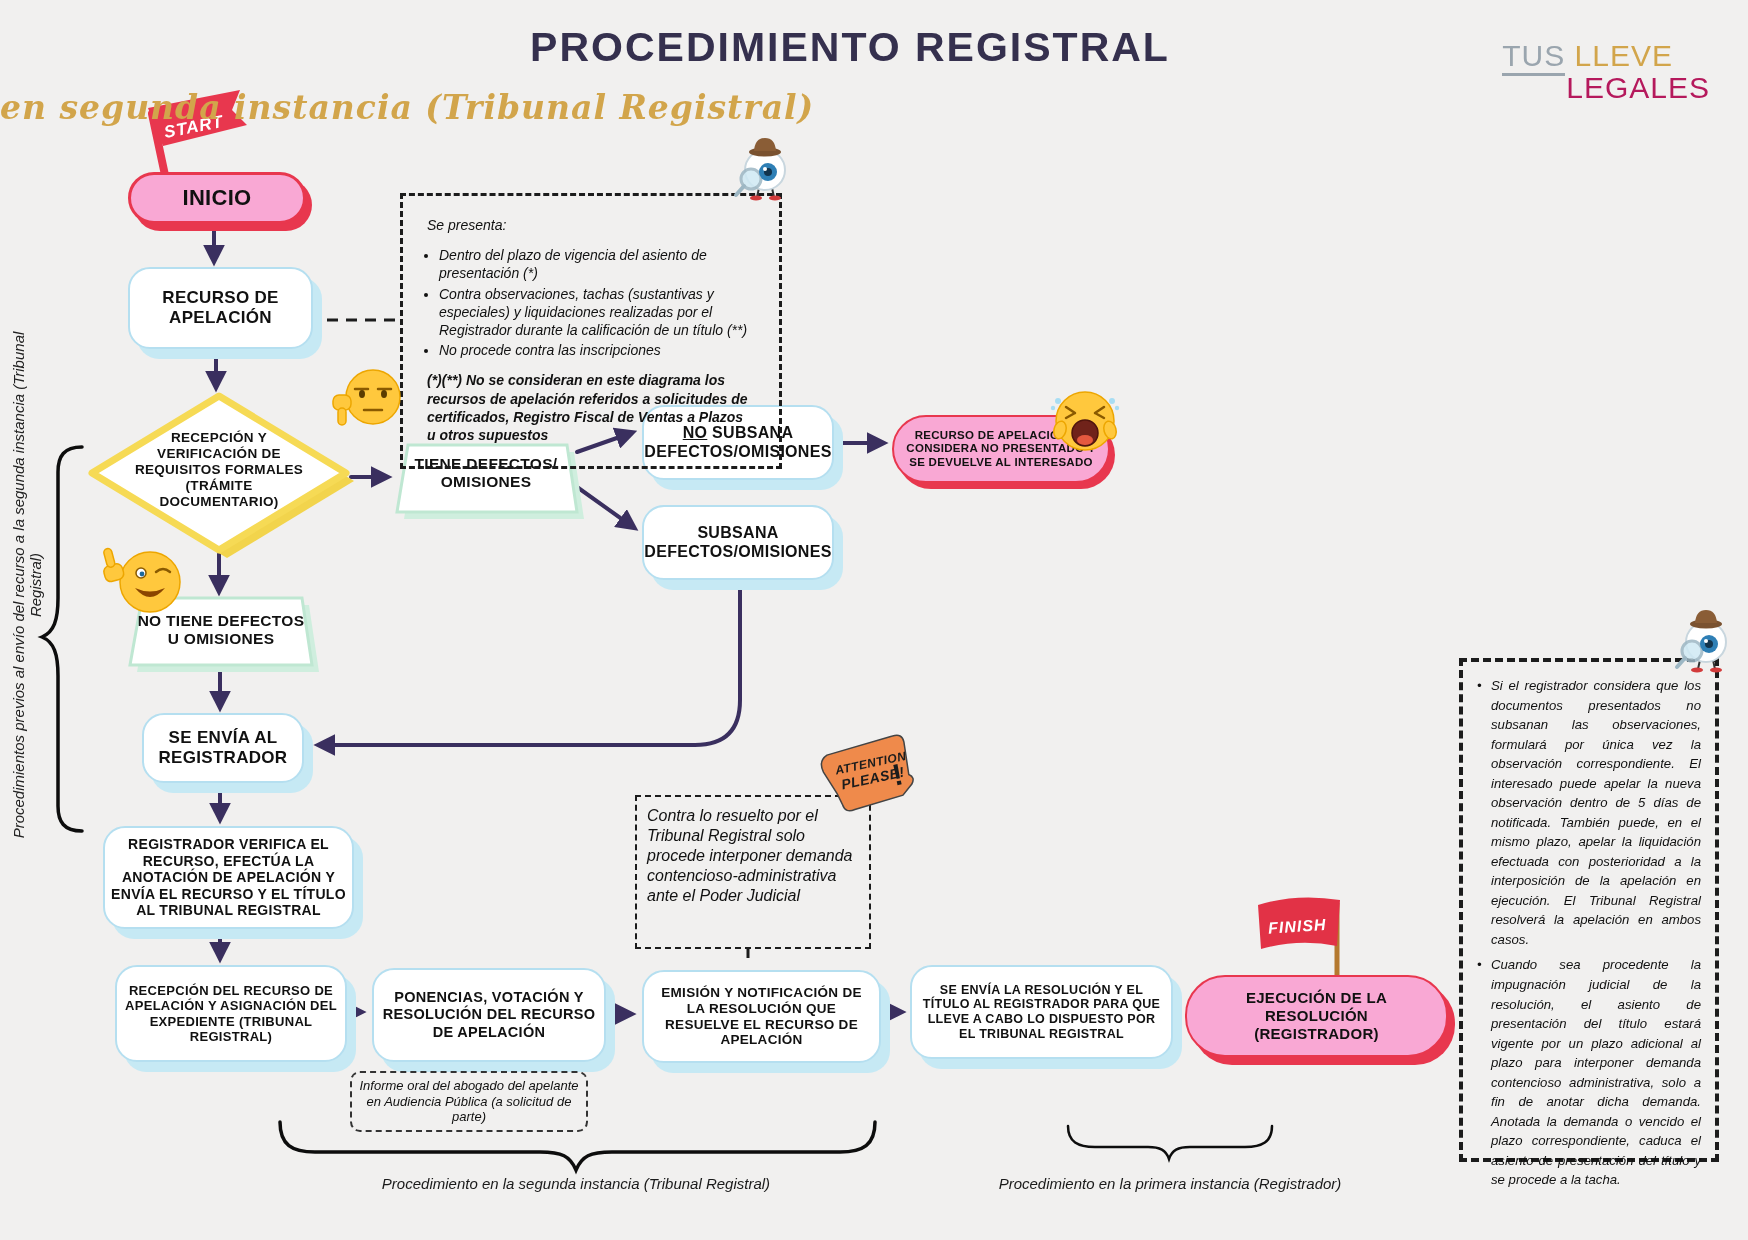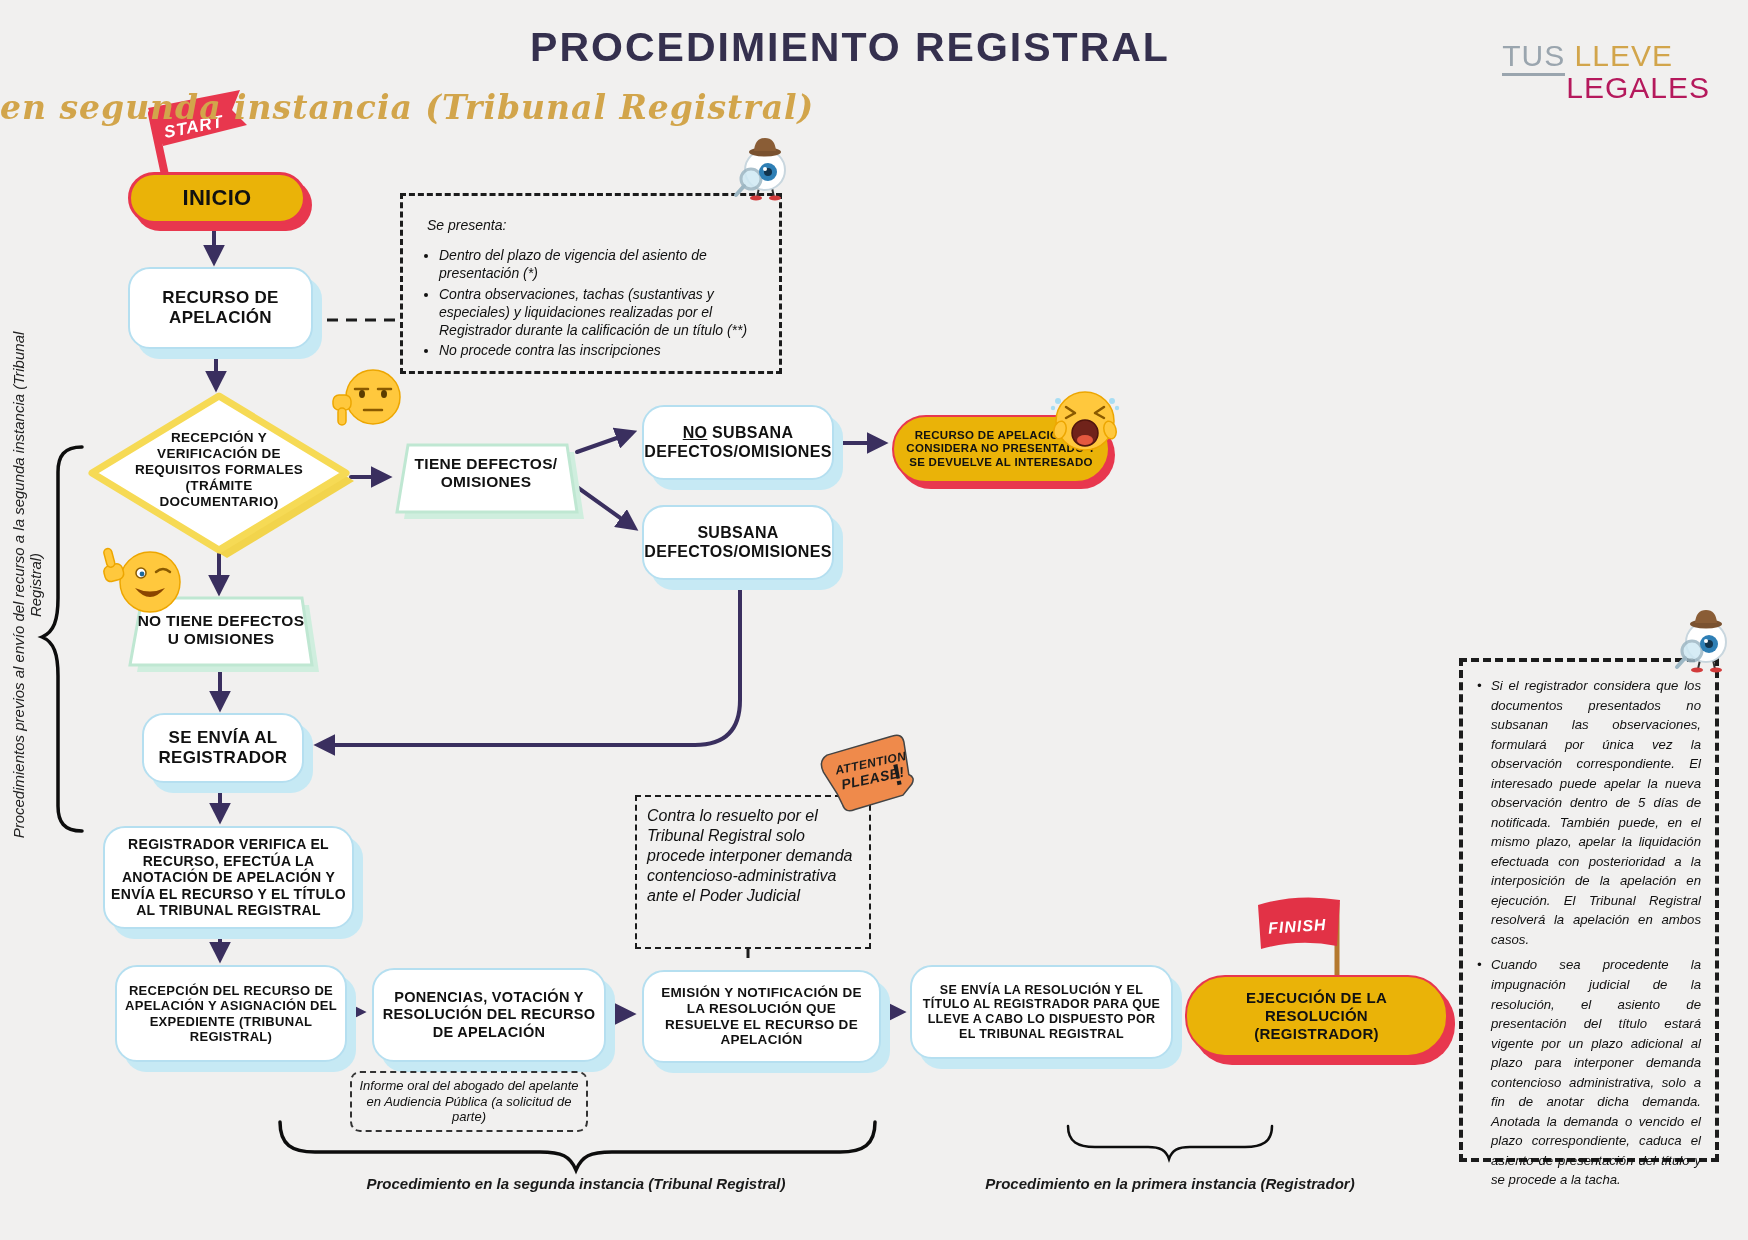"INICIO" .pill { background: #eab308 -> #f9a8d4 }
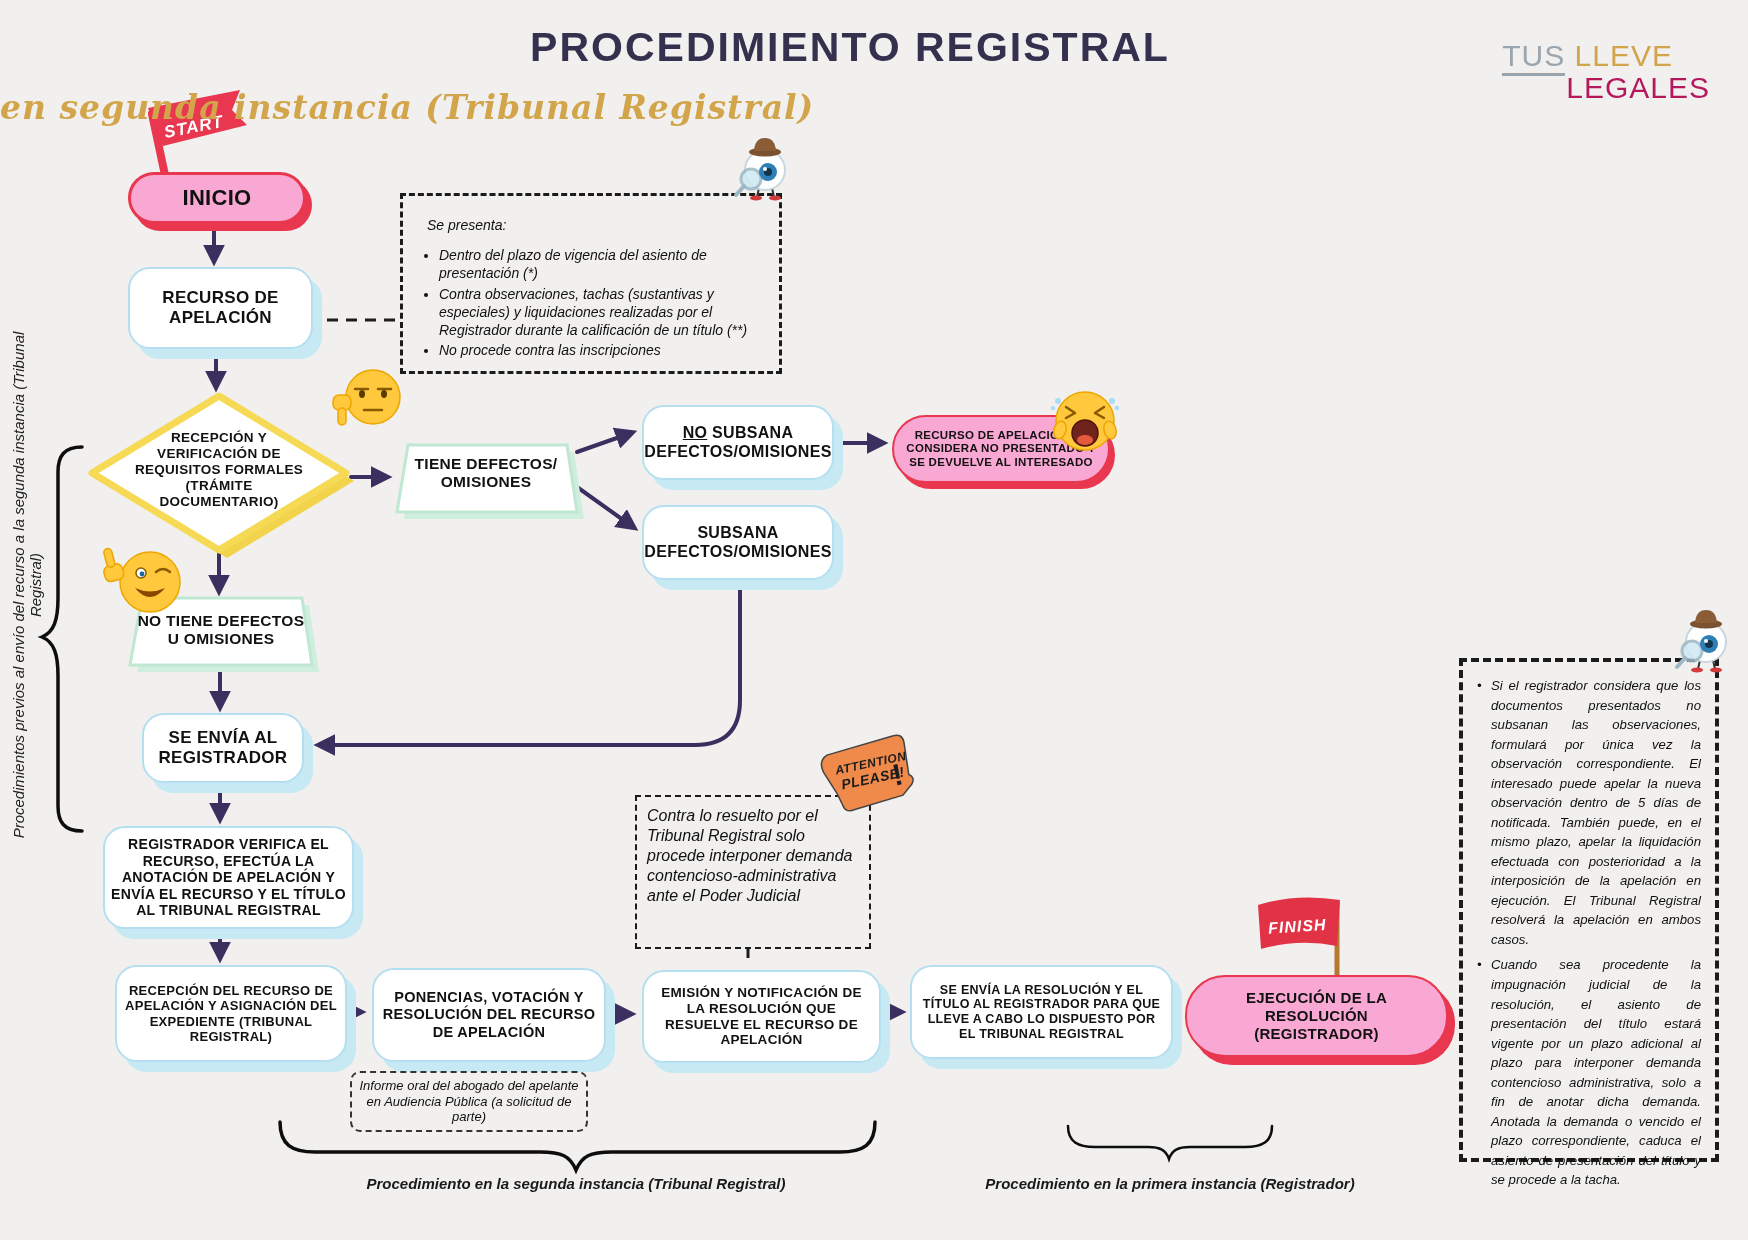"(*)(**) No se consideran en" p.foot { html: none -> <p>(*)(**) No se consideran en este diagrama los recursos de apelación referidos a solicitudes de certificados, Registro Fiscal de Ventas a Plazos u otros supuestos</p> }
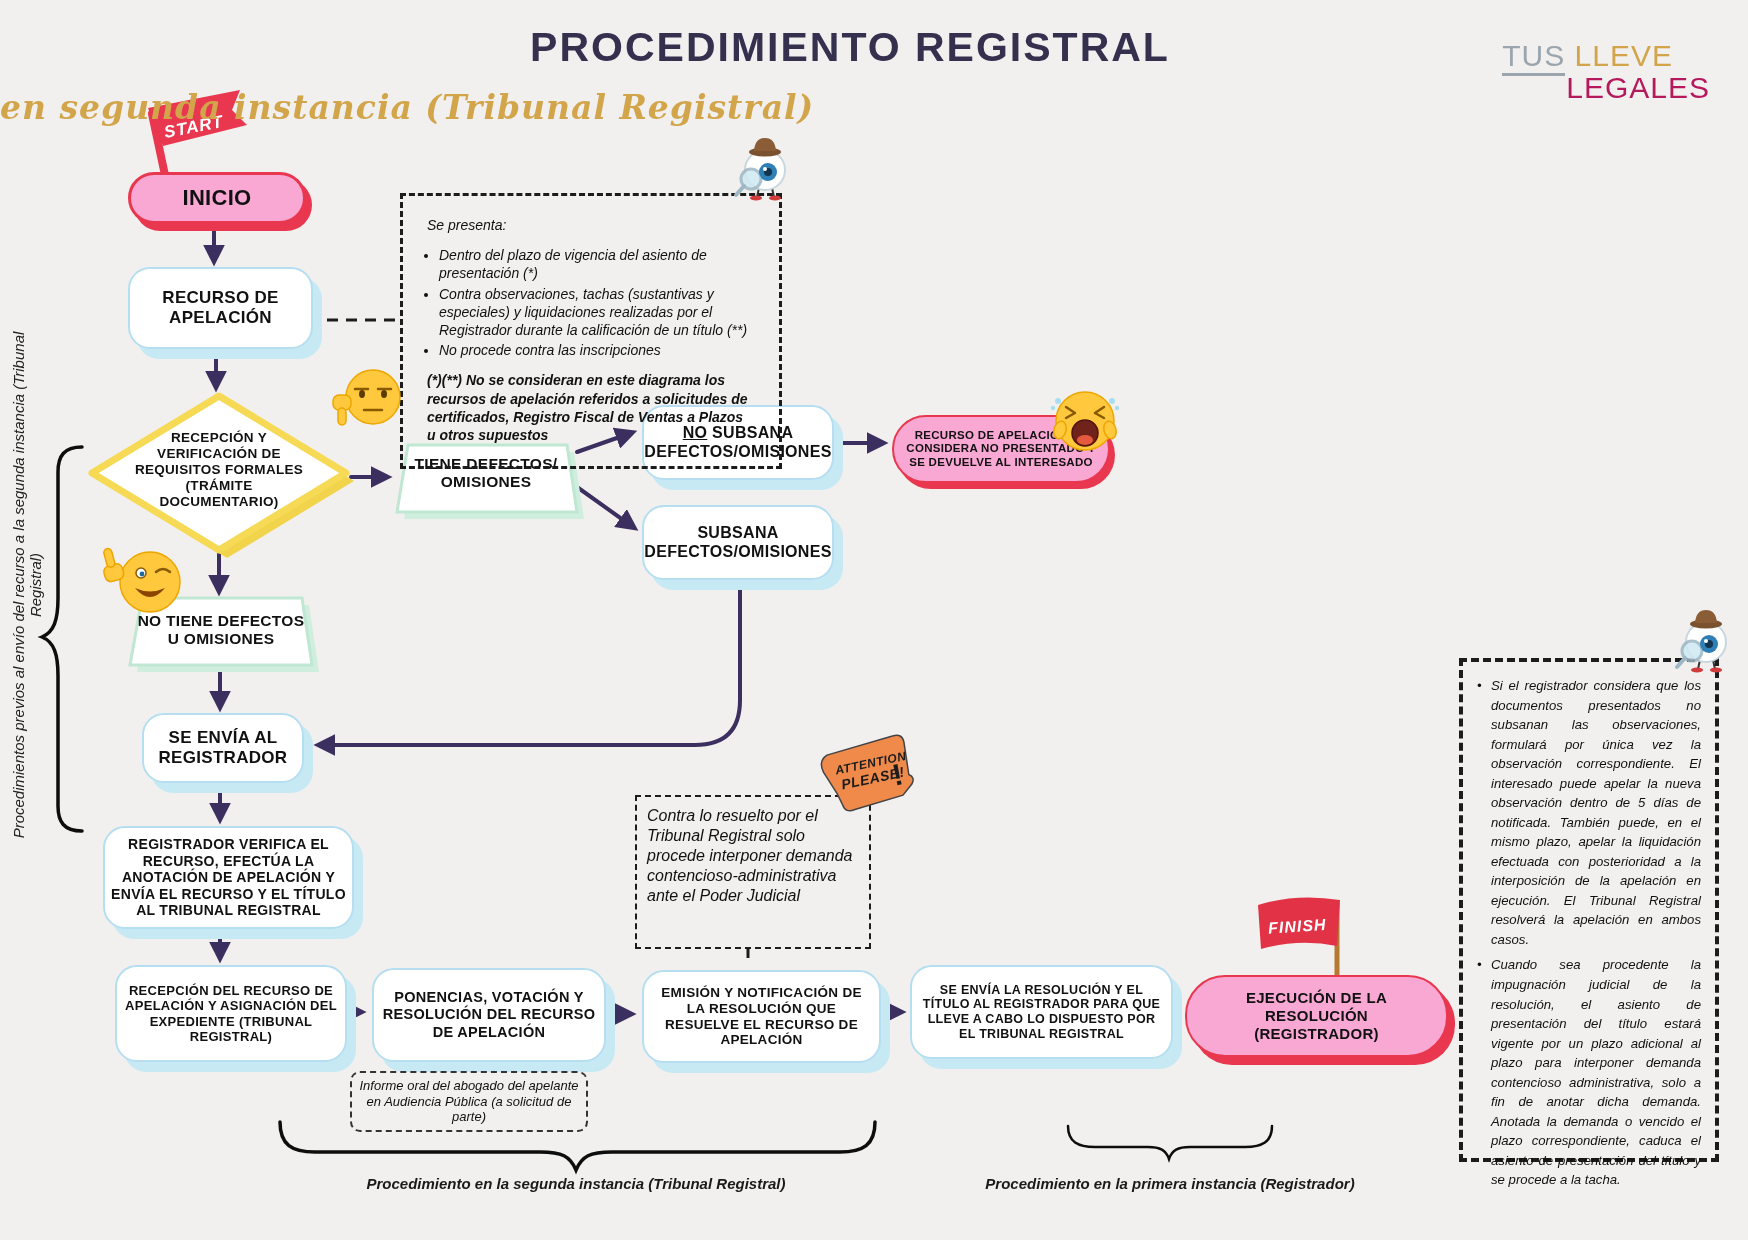"Procedimiento en la segunda instancia" .blabel { font-weight: 700 -> 400 }
